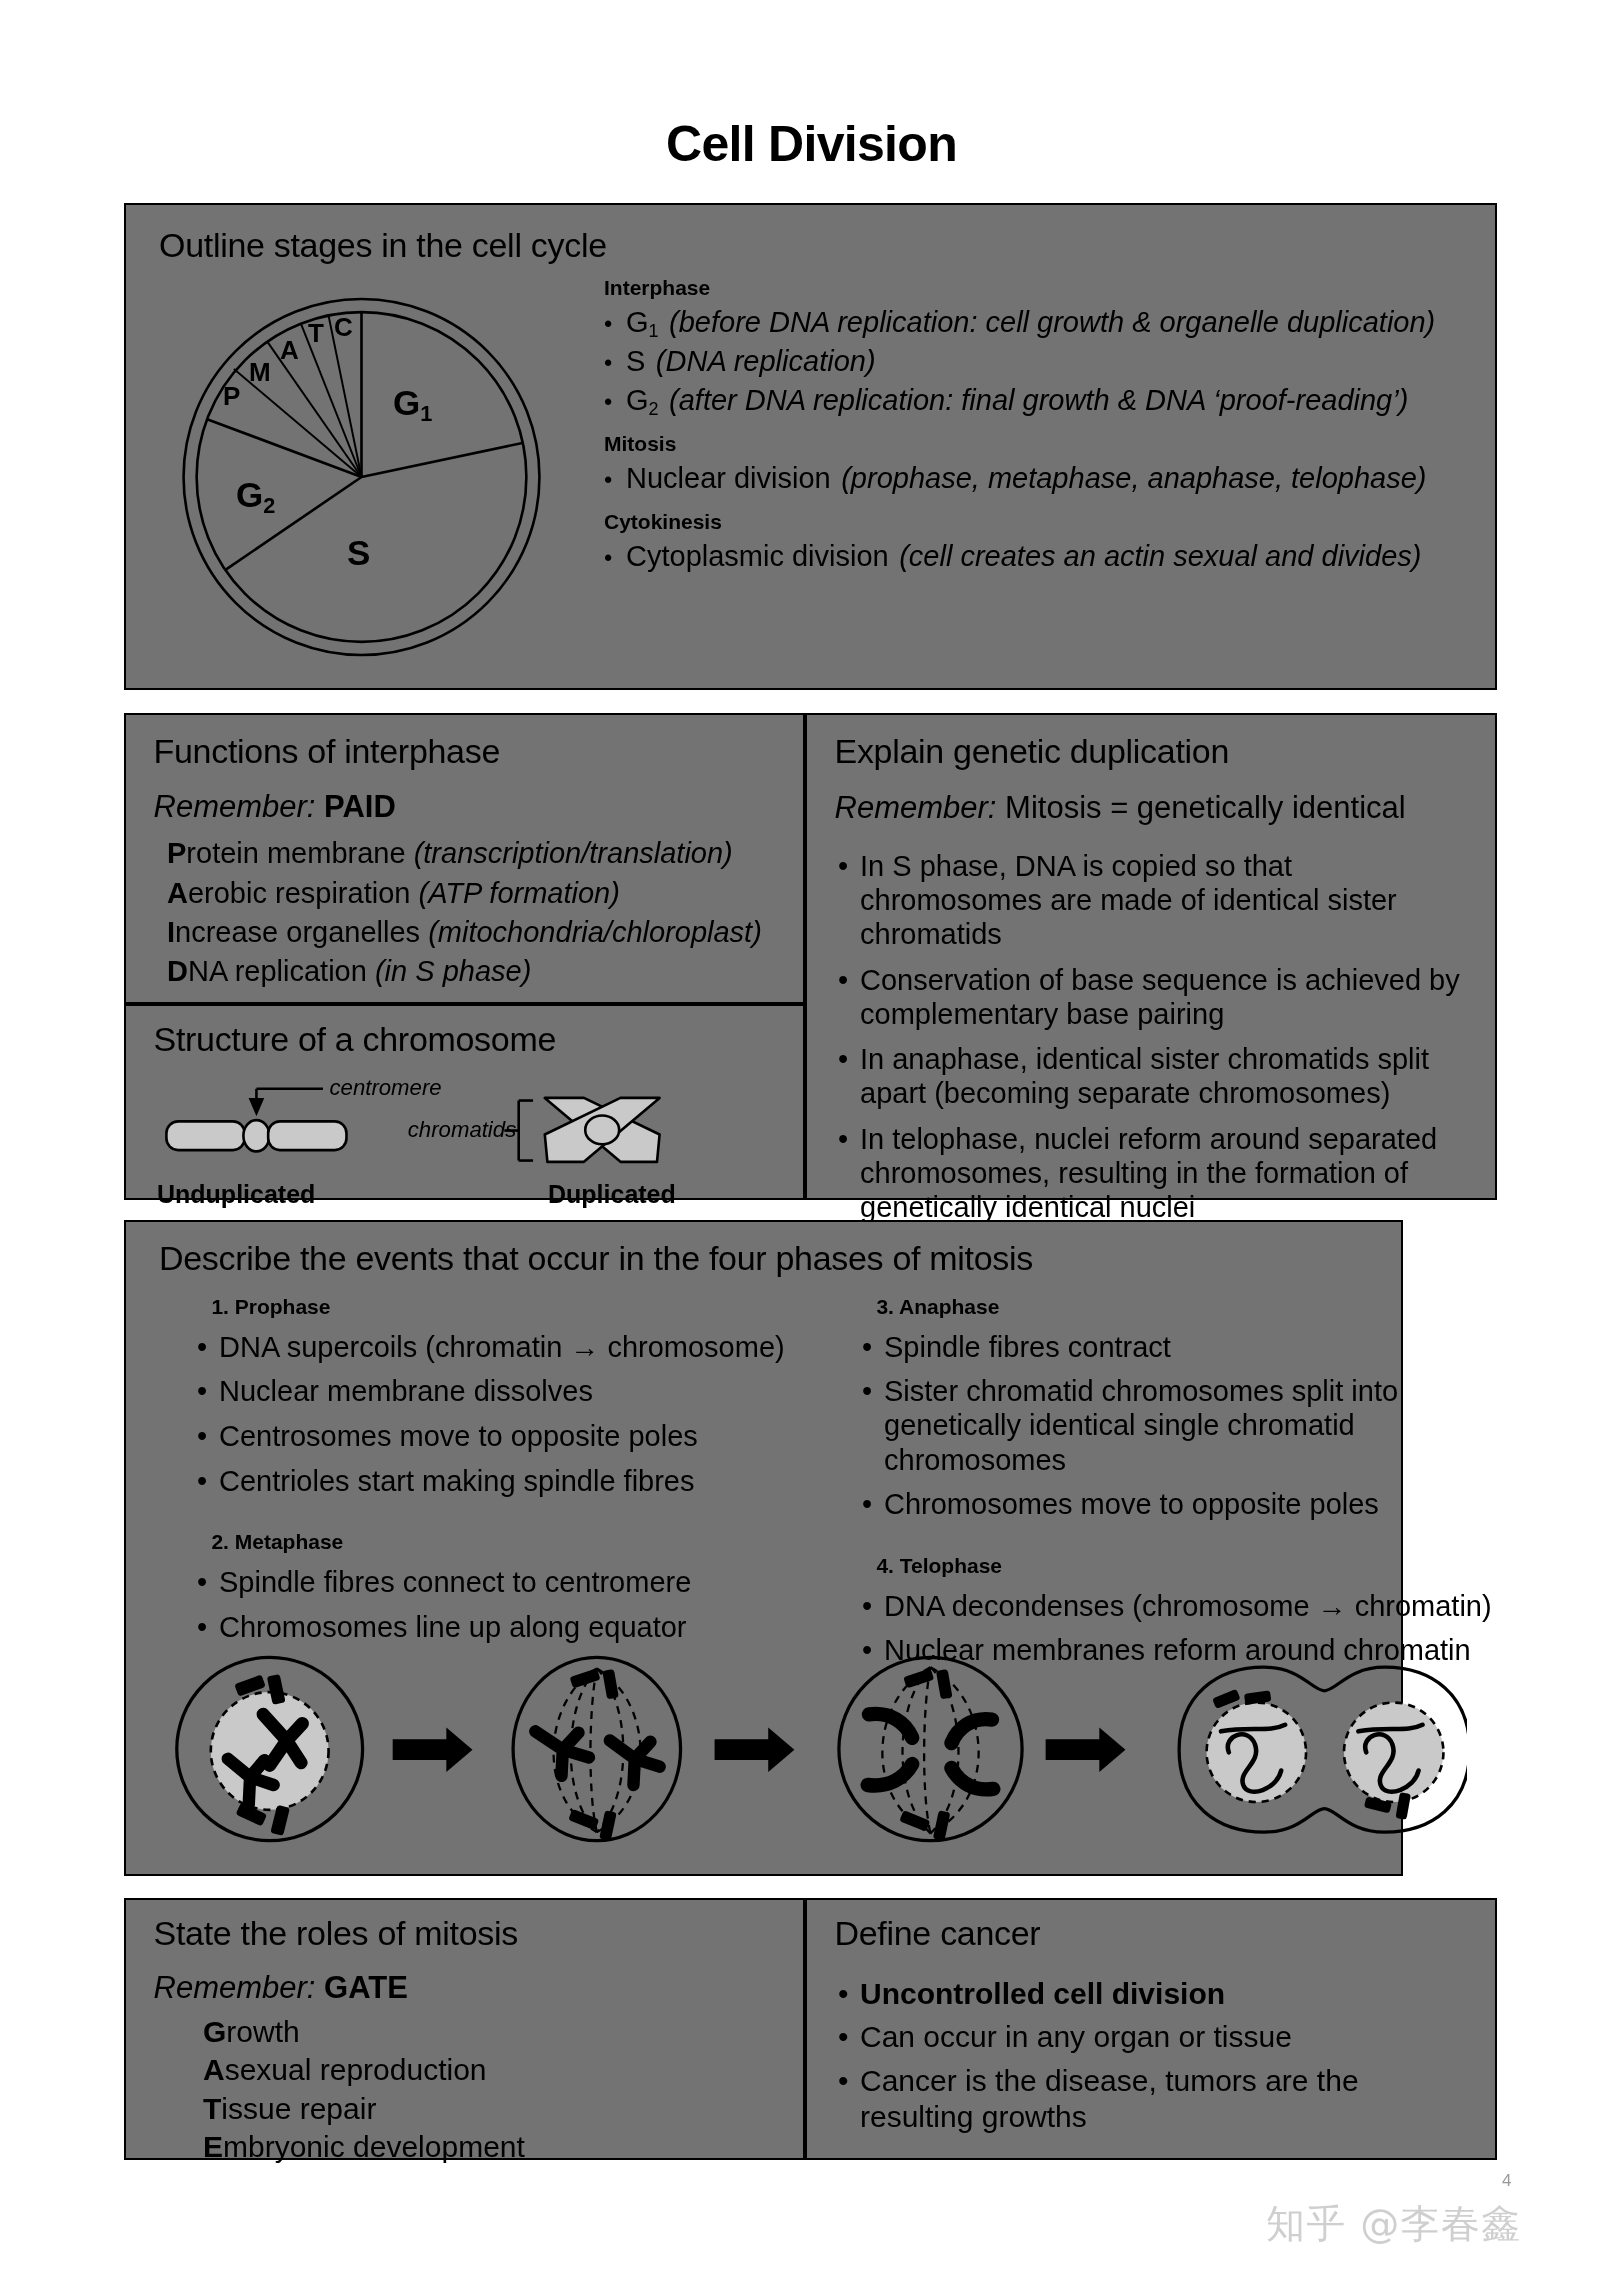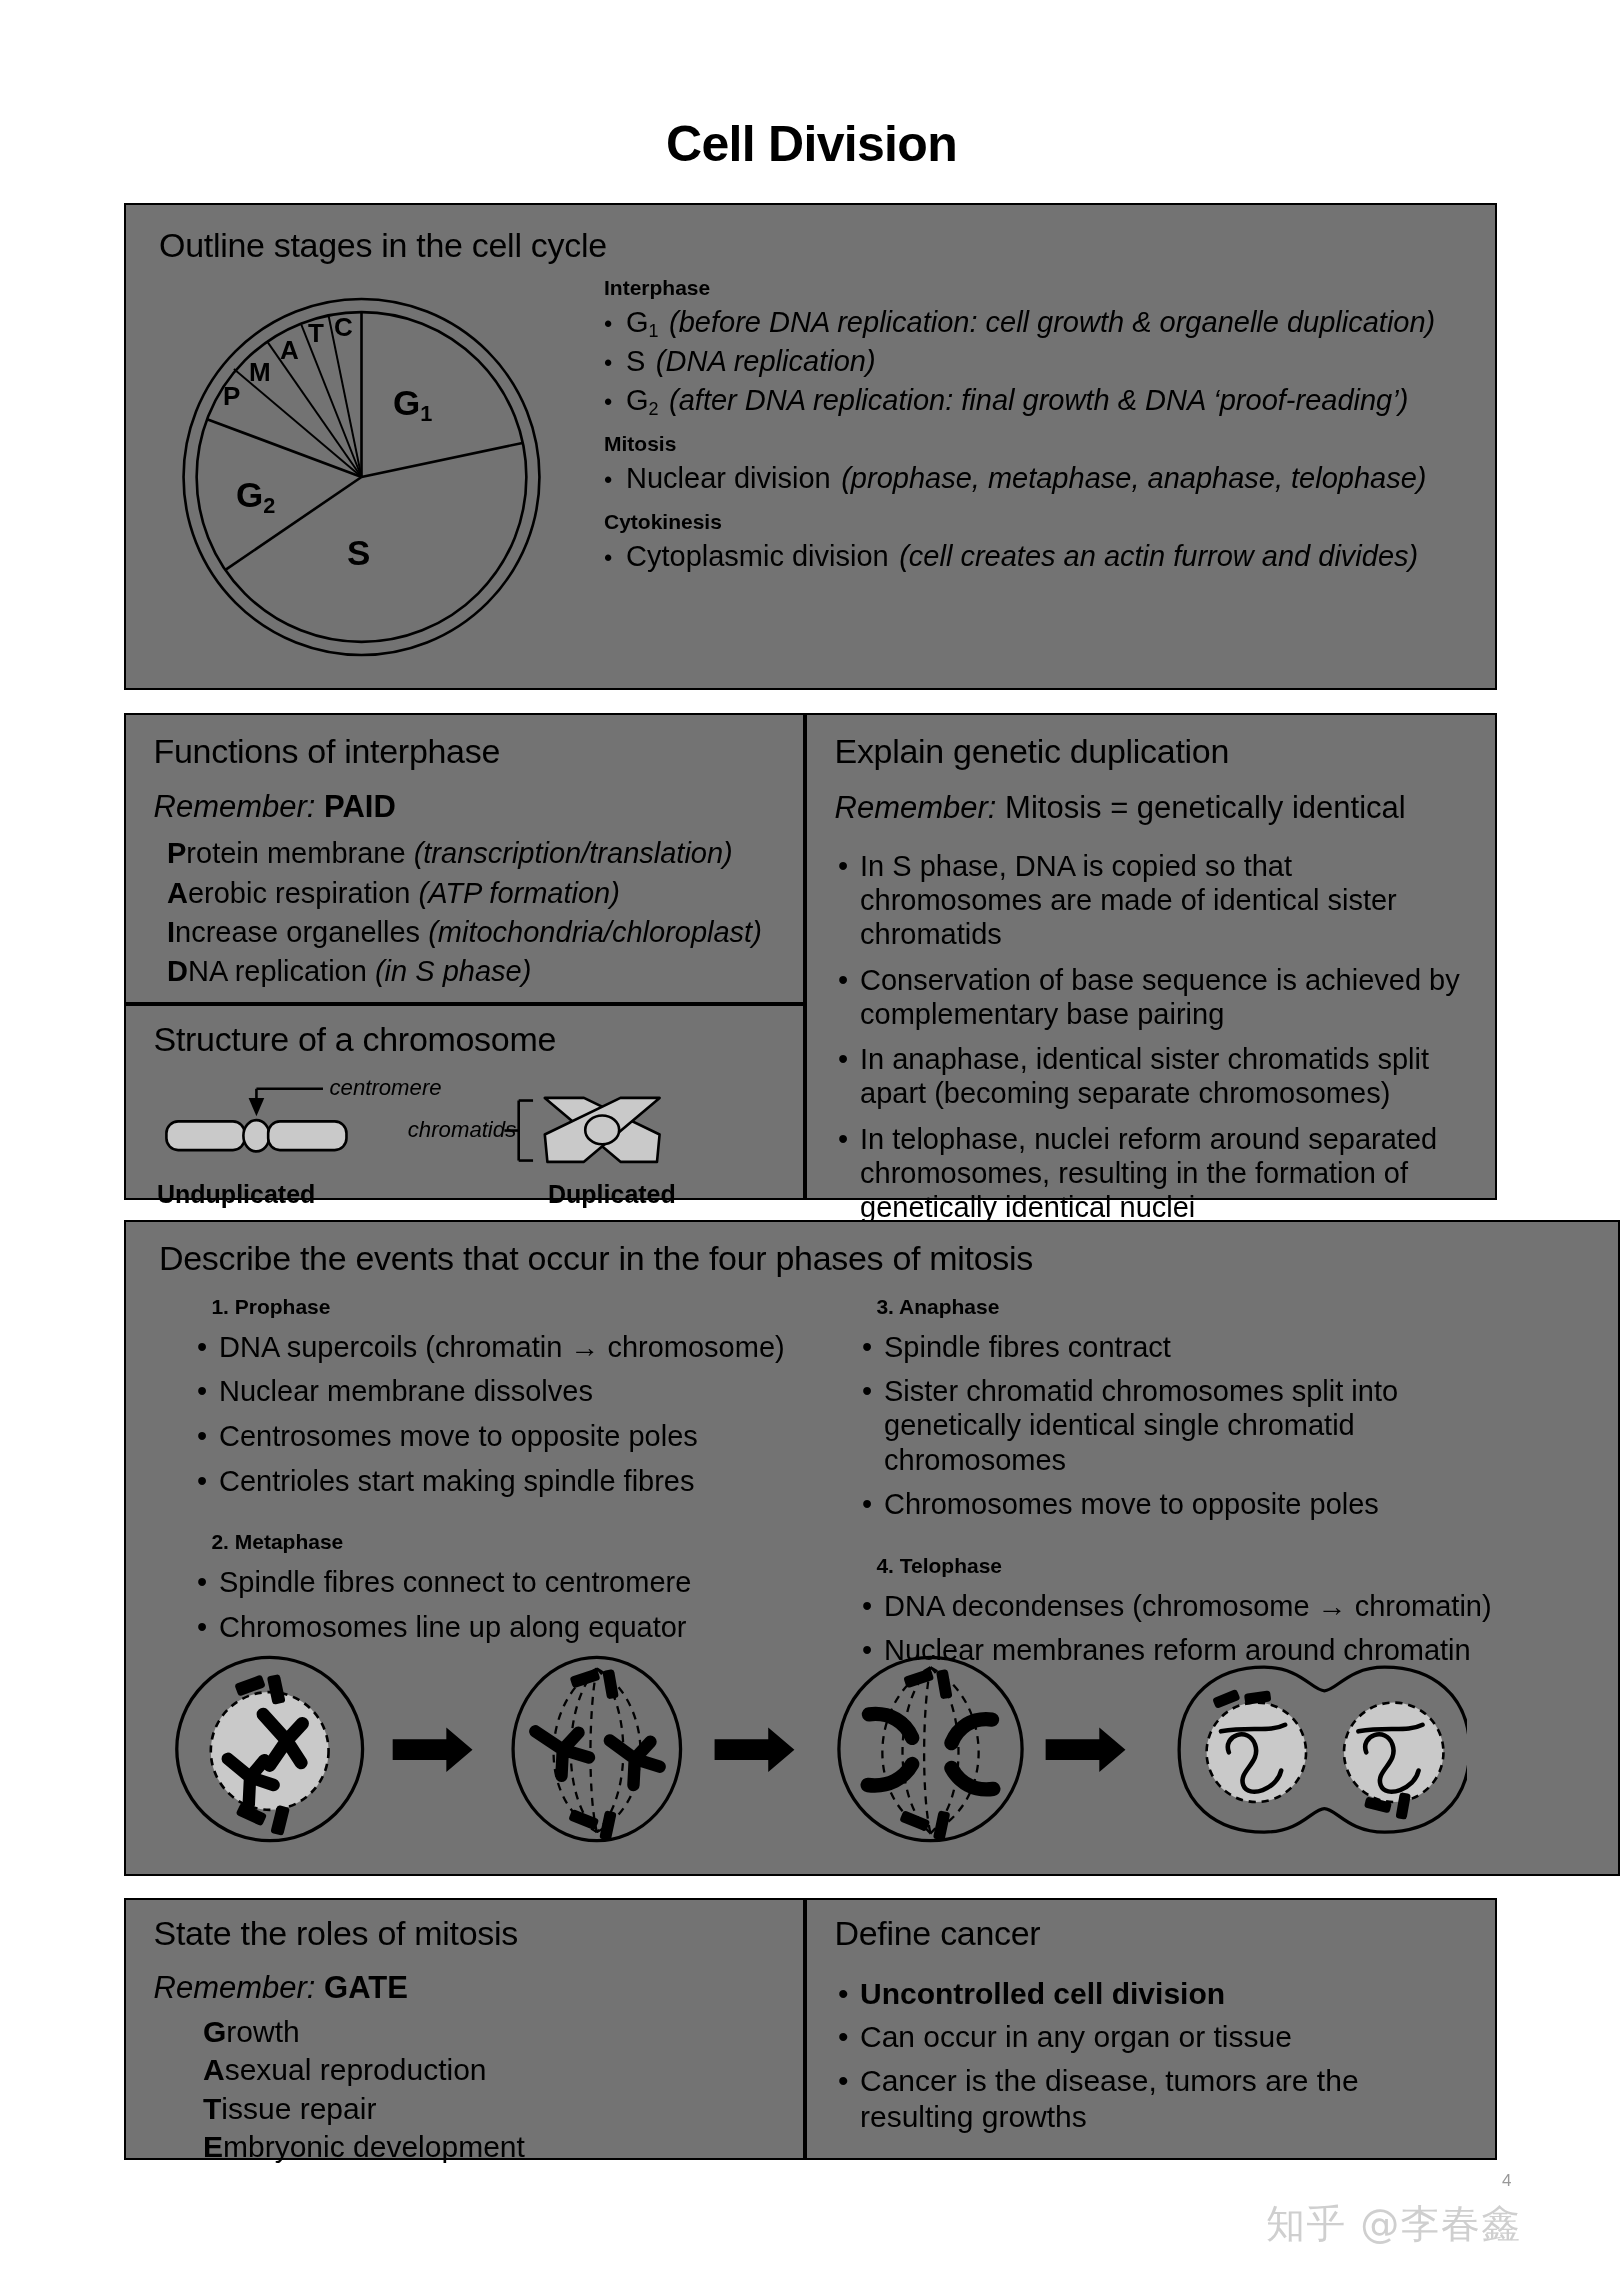"(cell creates an actin furrow" span.note { text: furrow -> sexual }
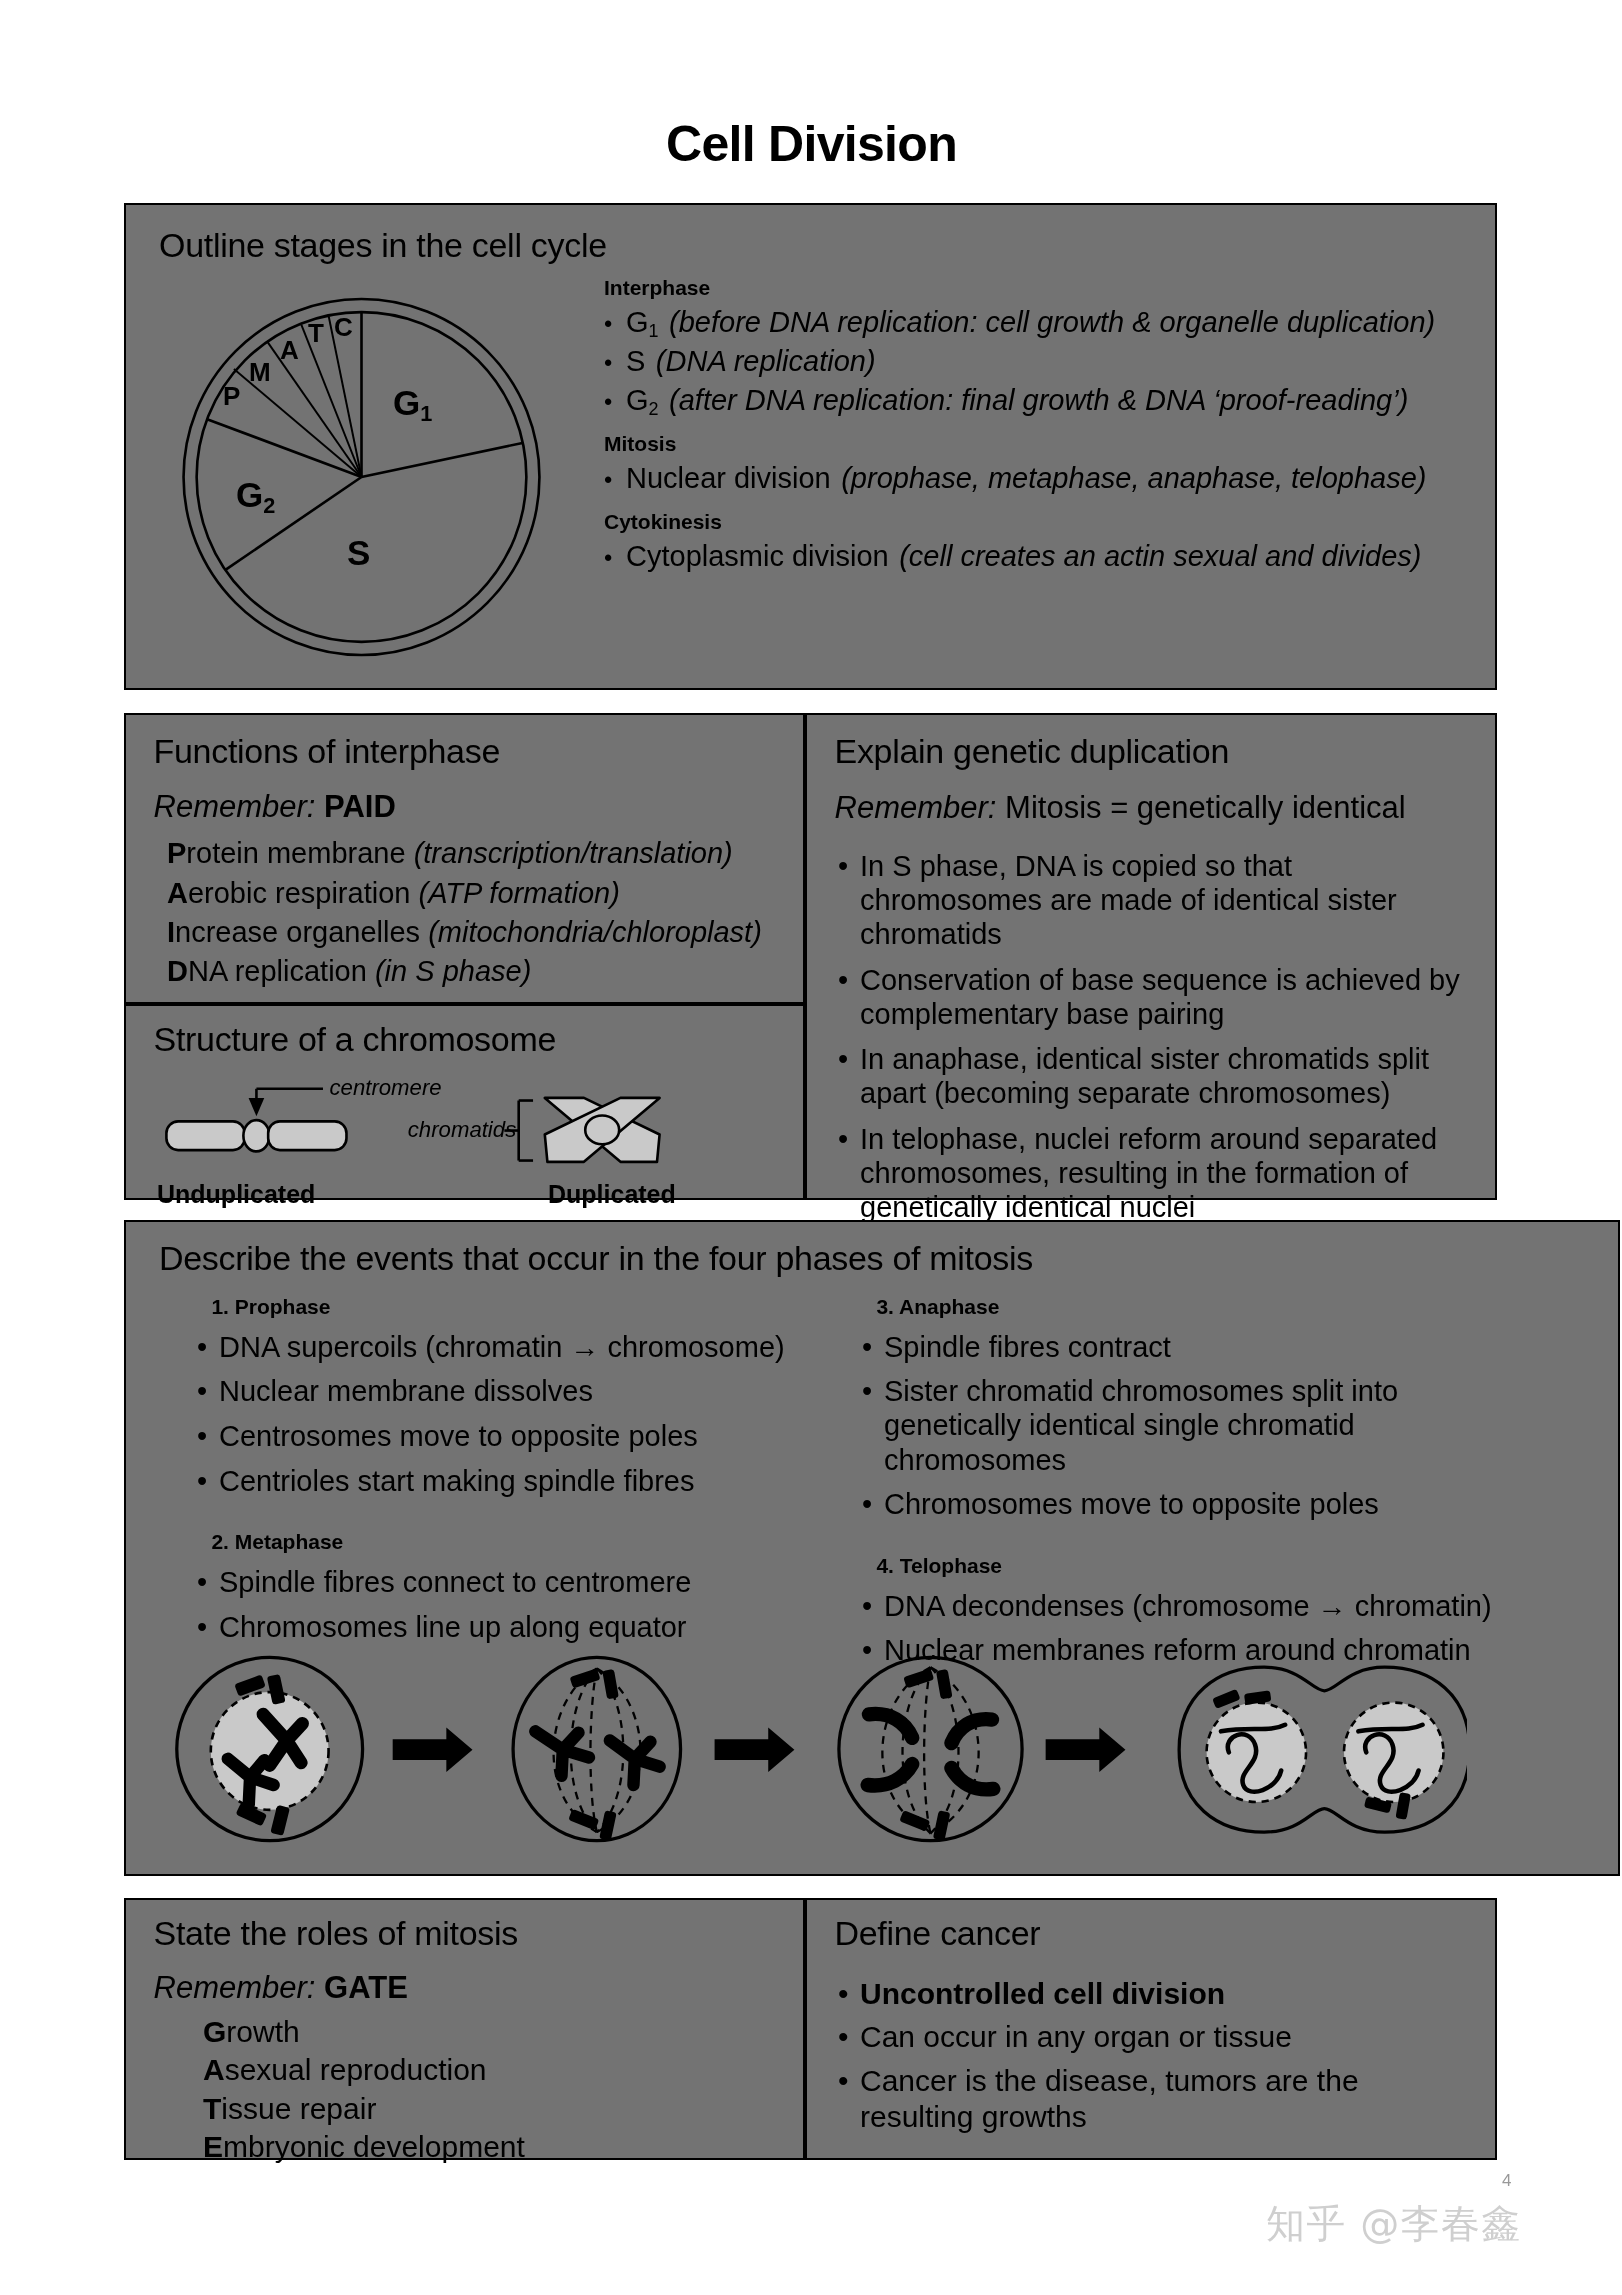"Describe the events that occur" #box-mitosis { width: 1496px -> 1279px }
